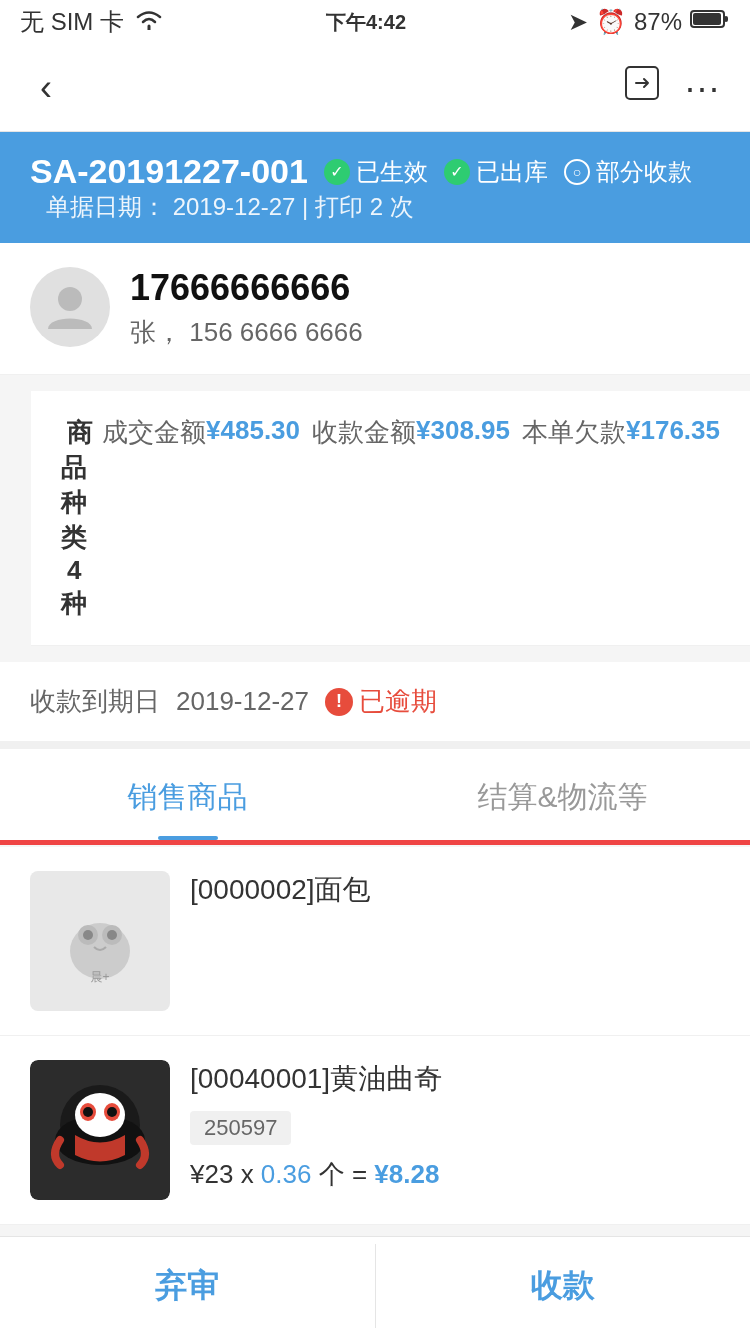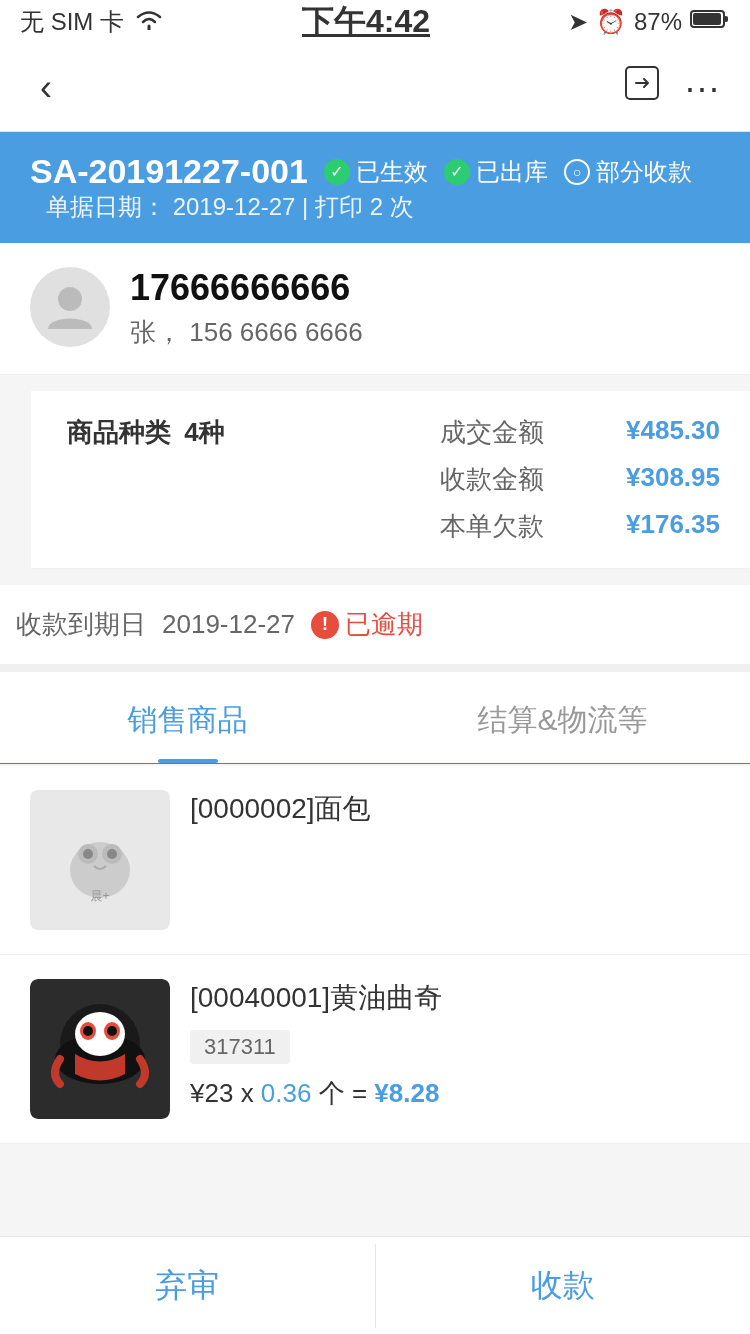"下午4:42" .status-center { font-size: 32px -> 20px; text-decoration: underline -> none }
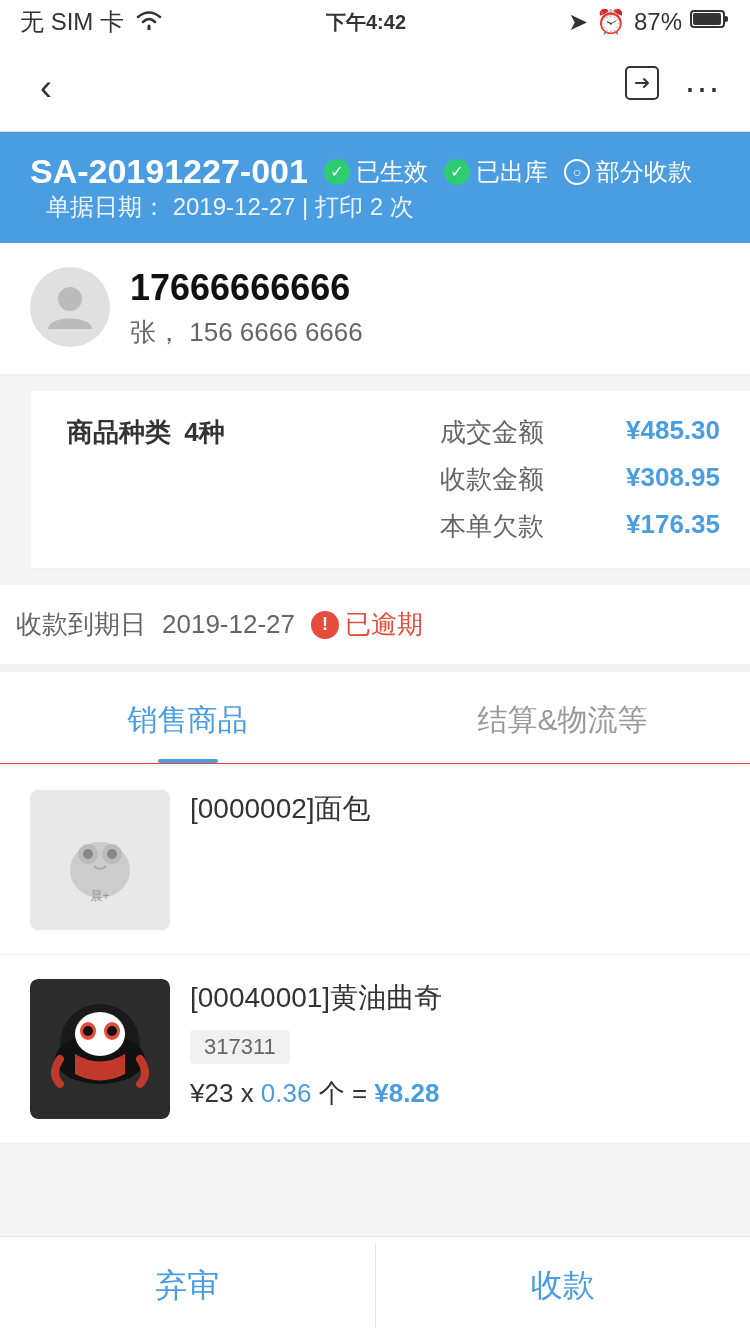"成交金额" .summary-right { flex-direction: column -> row }
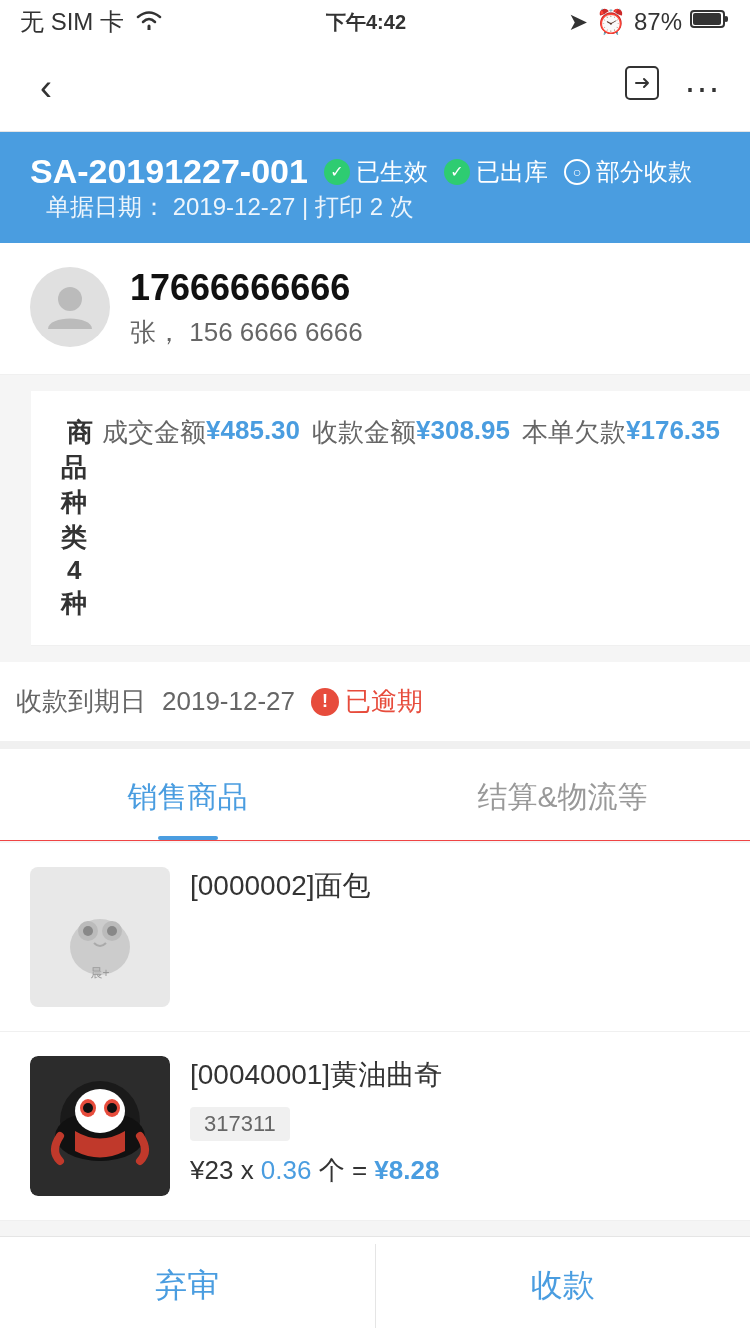"收款到期日" .due-section { padding: 22px 16px -> 22px 30px }
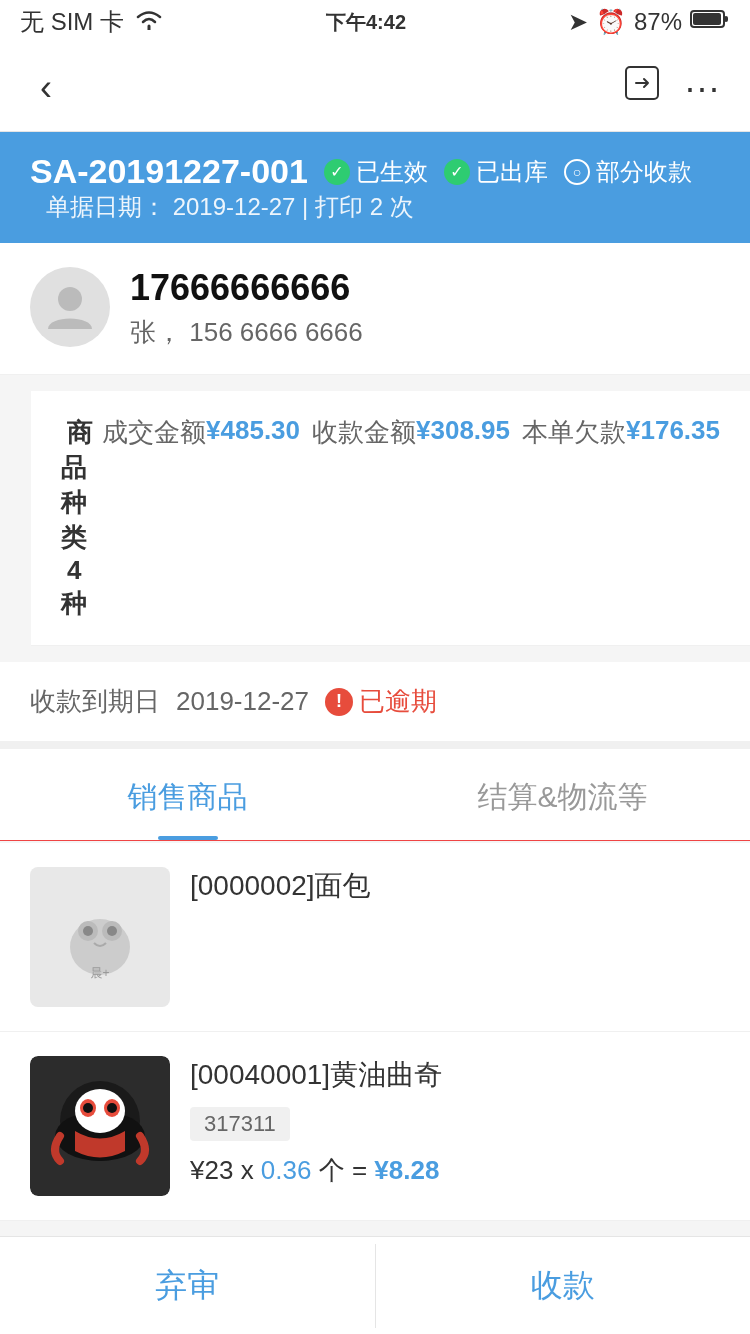"销售商品" .tabs { border-bottom: 1px solid #ef4444 -> 5px solid #ef4444 }
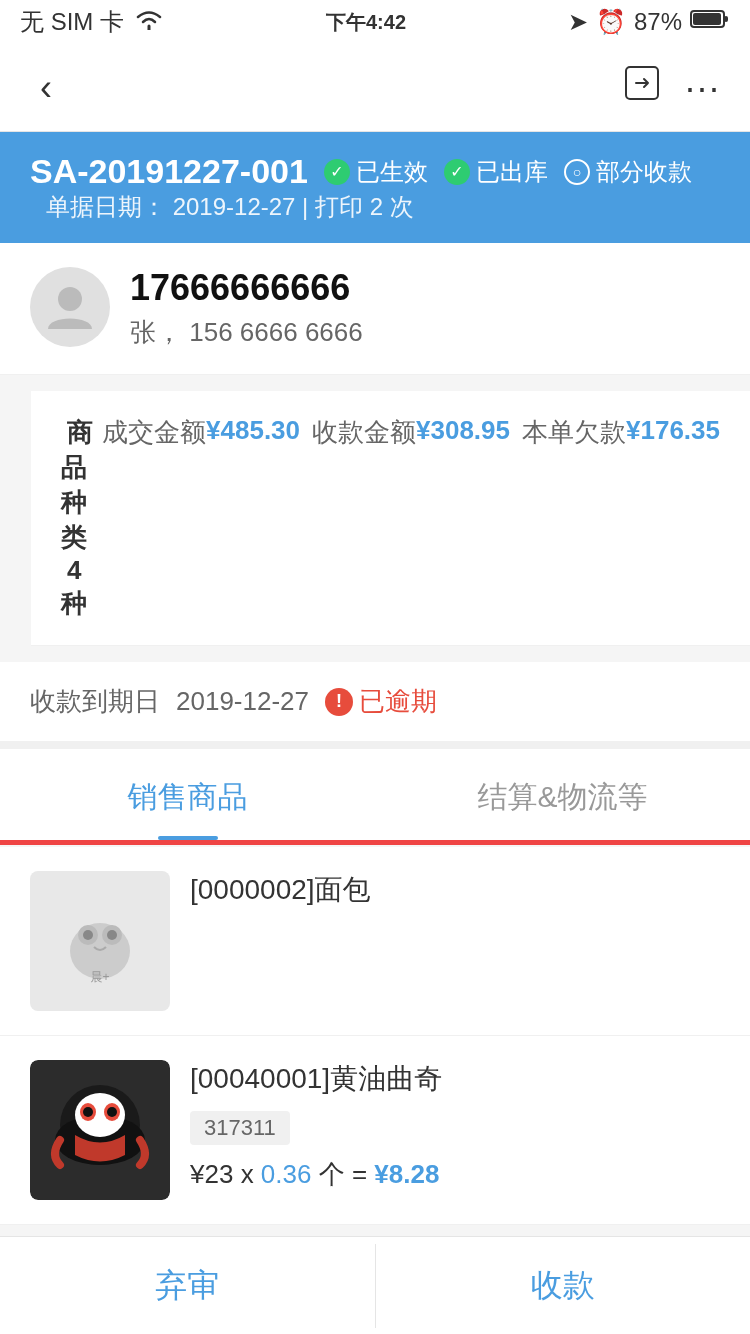"317311" div.product-sku-badge { text: 317311 -> 250597 }
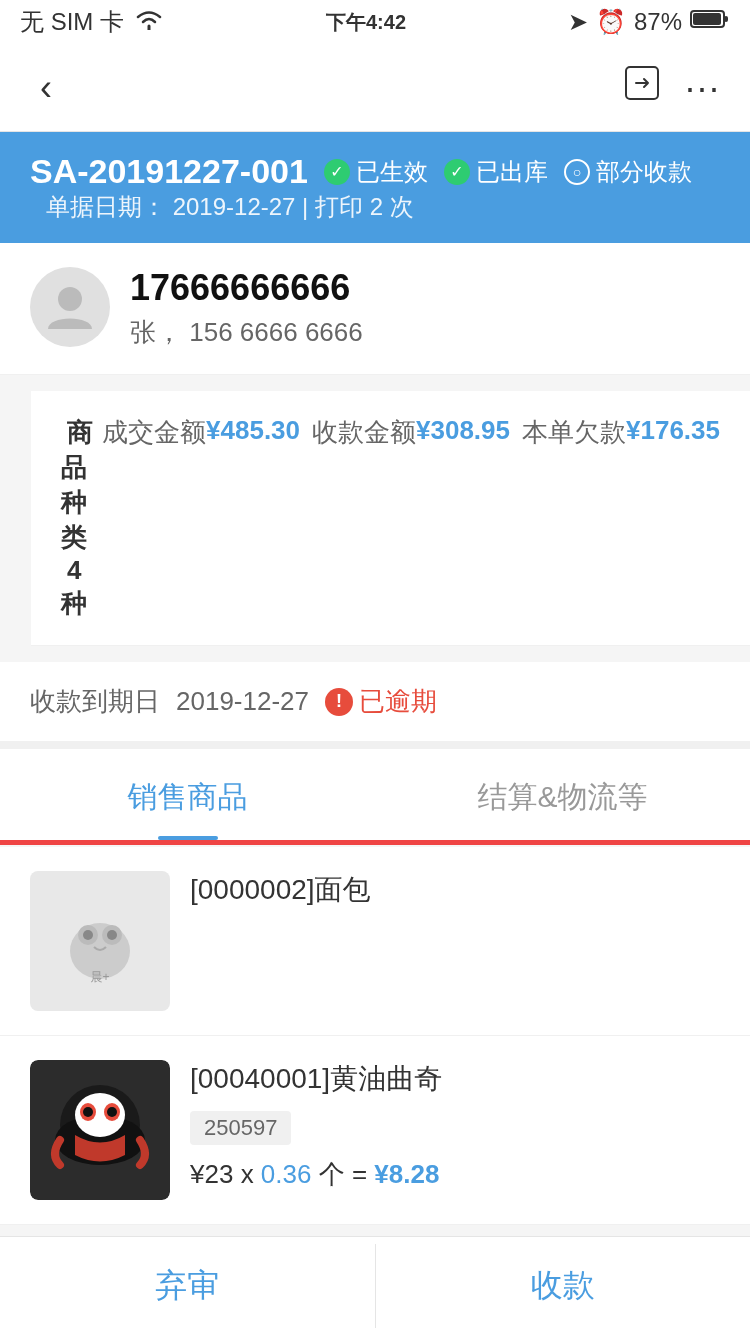"弃审" .bottom-btn { font-weight: 400 -> 700 }
